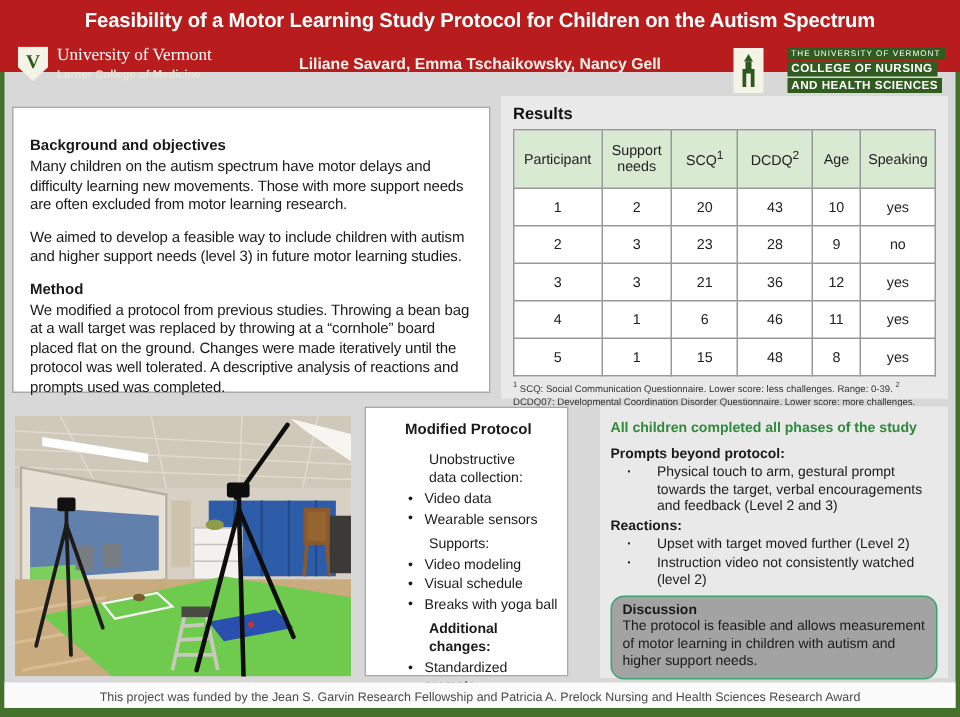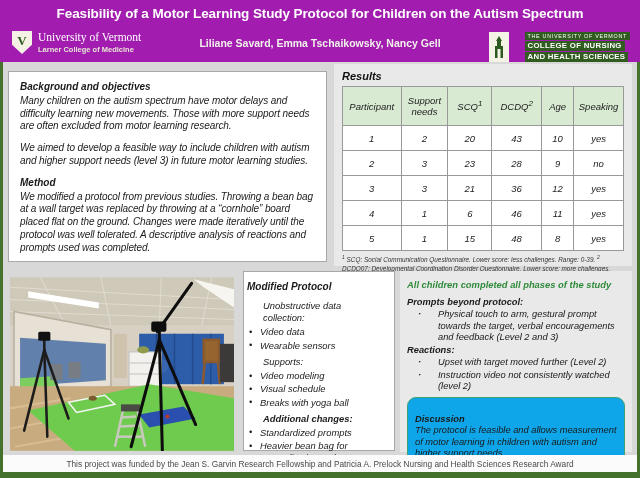"Feasibility of a Motor Learning" .header { background: #a21caf -> #b91c1c; height: 62px -> 48px }
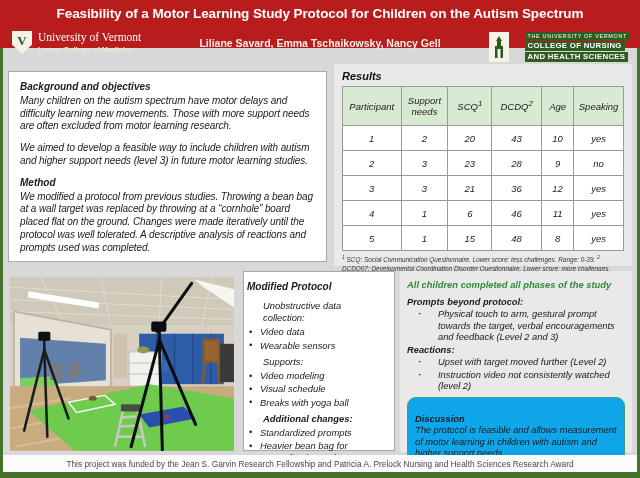"Results" .panel { font-style: italic -> none }
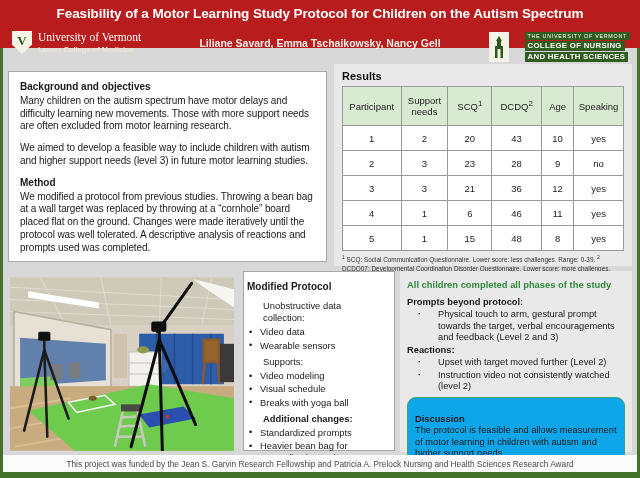"Background and objectives" .bg-panel { padding: 9px 11px -> 20px 11px }
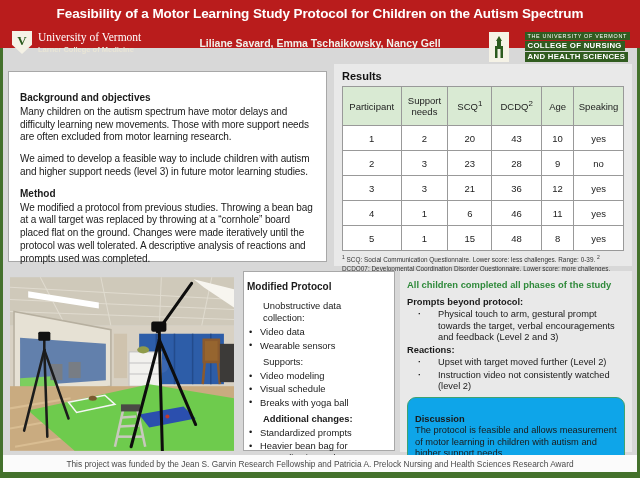"Modified Protocol" .protocol-panel { padding: 8px 5px 0 3px -> 8px 5px 0 26px; width: 152px -> 136px }
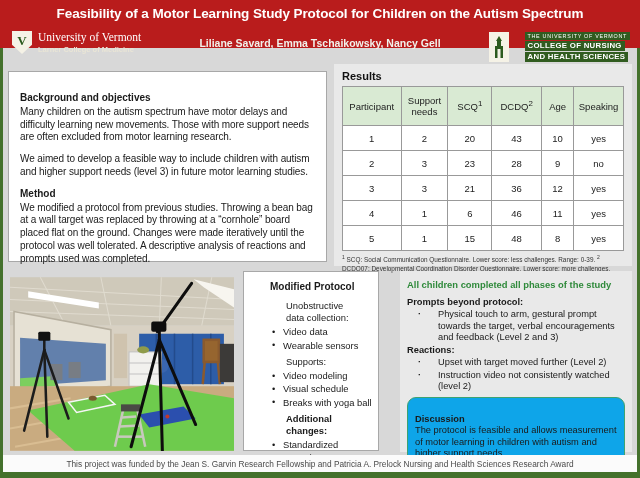"Discussion" .discussion { background: #0ea5e9 -> #a3a3a3; padding: 16px 7px 5px -> 3px 7px 5px }
